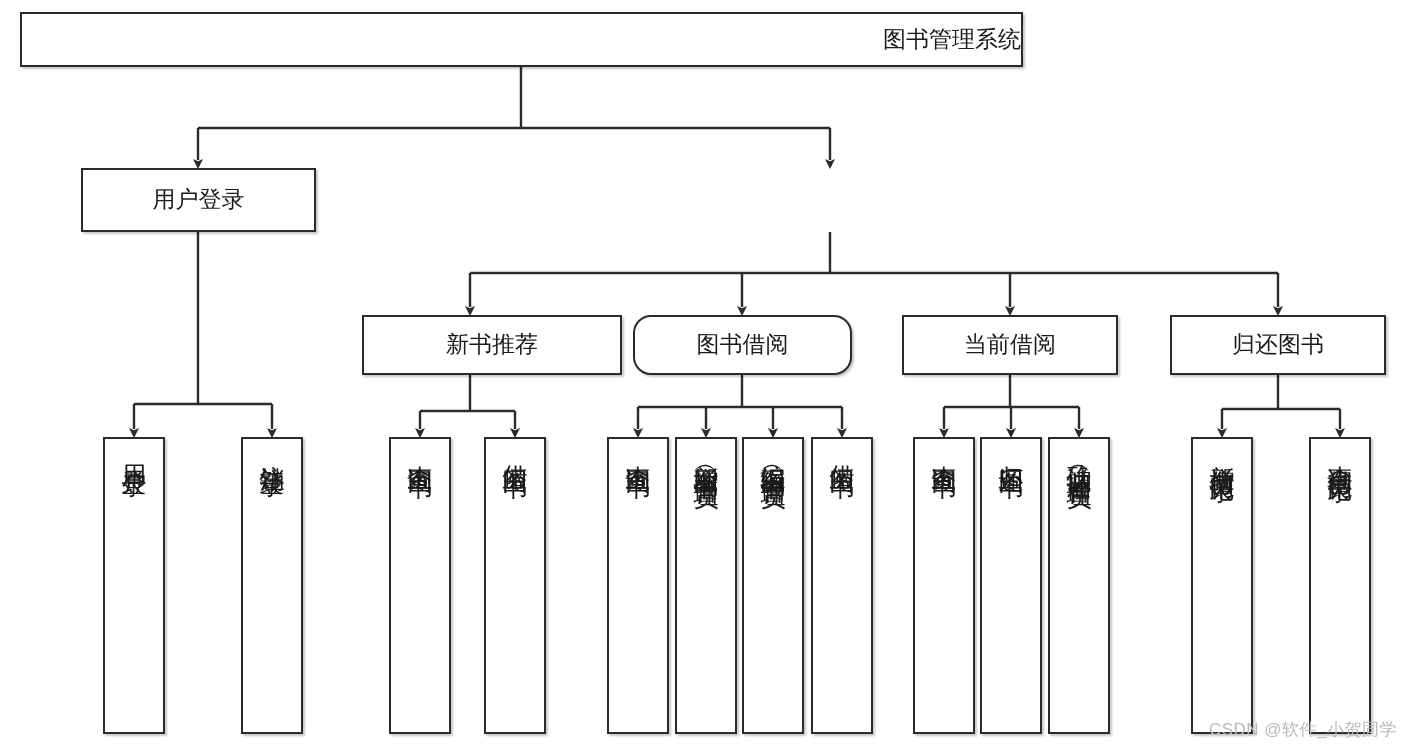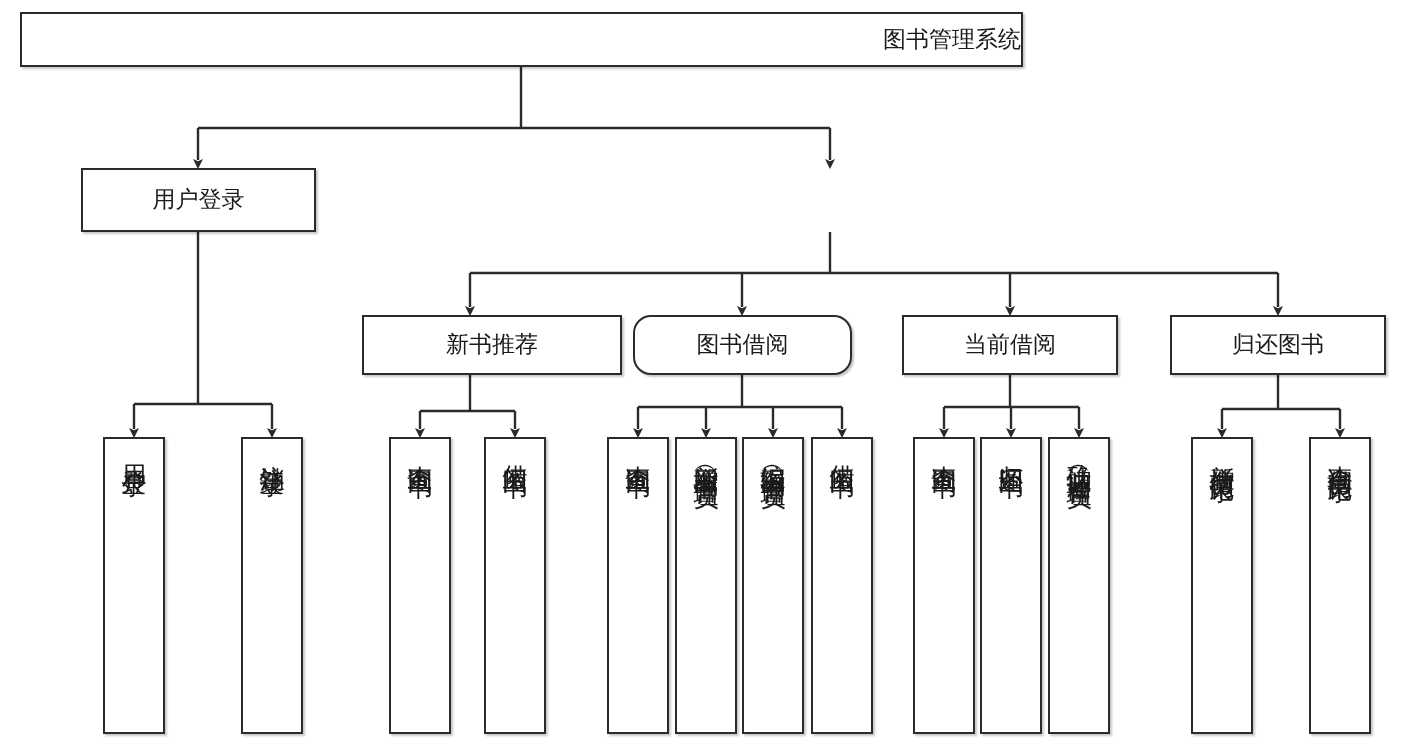"CSDN @软件_小贺同学" div.watermark { html: none -> <div>CSDN @软件_小贺同学</div> }
